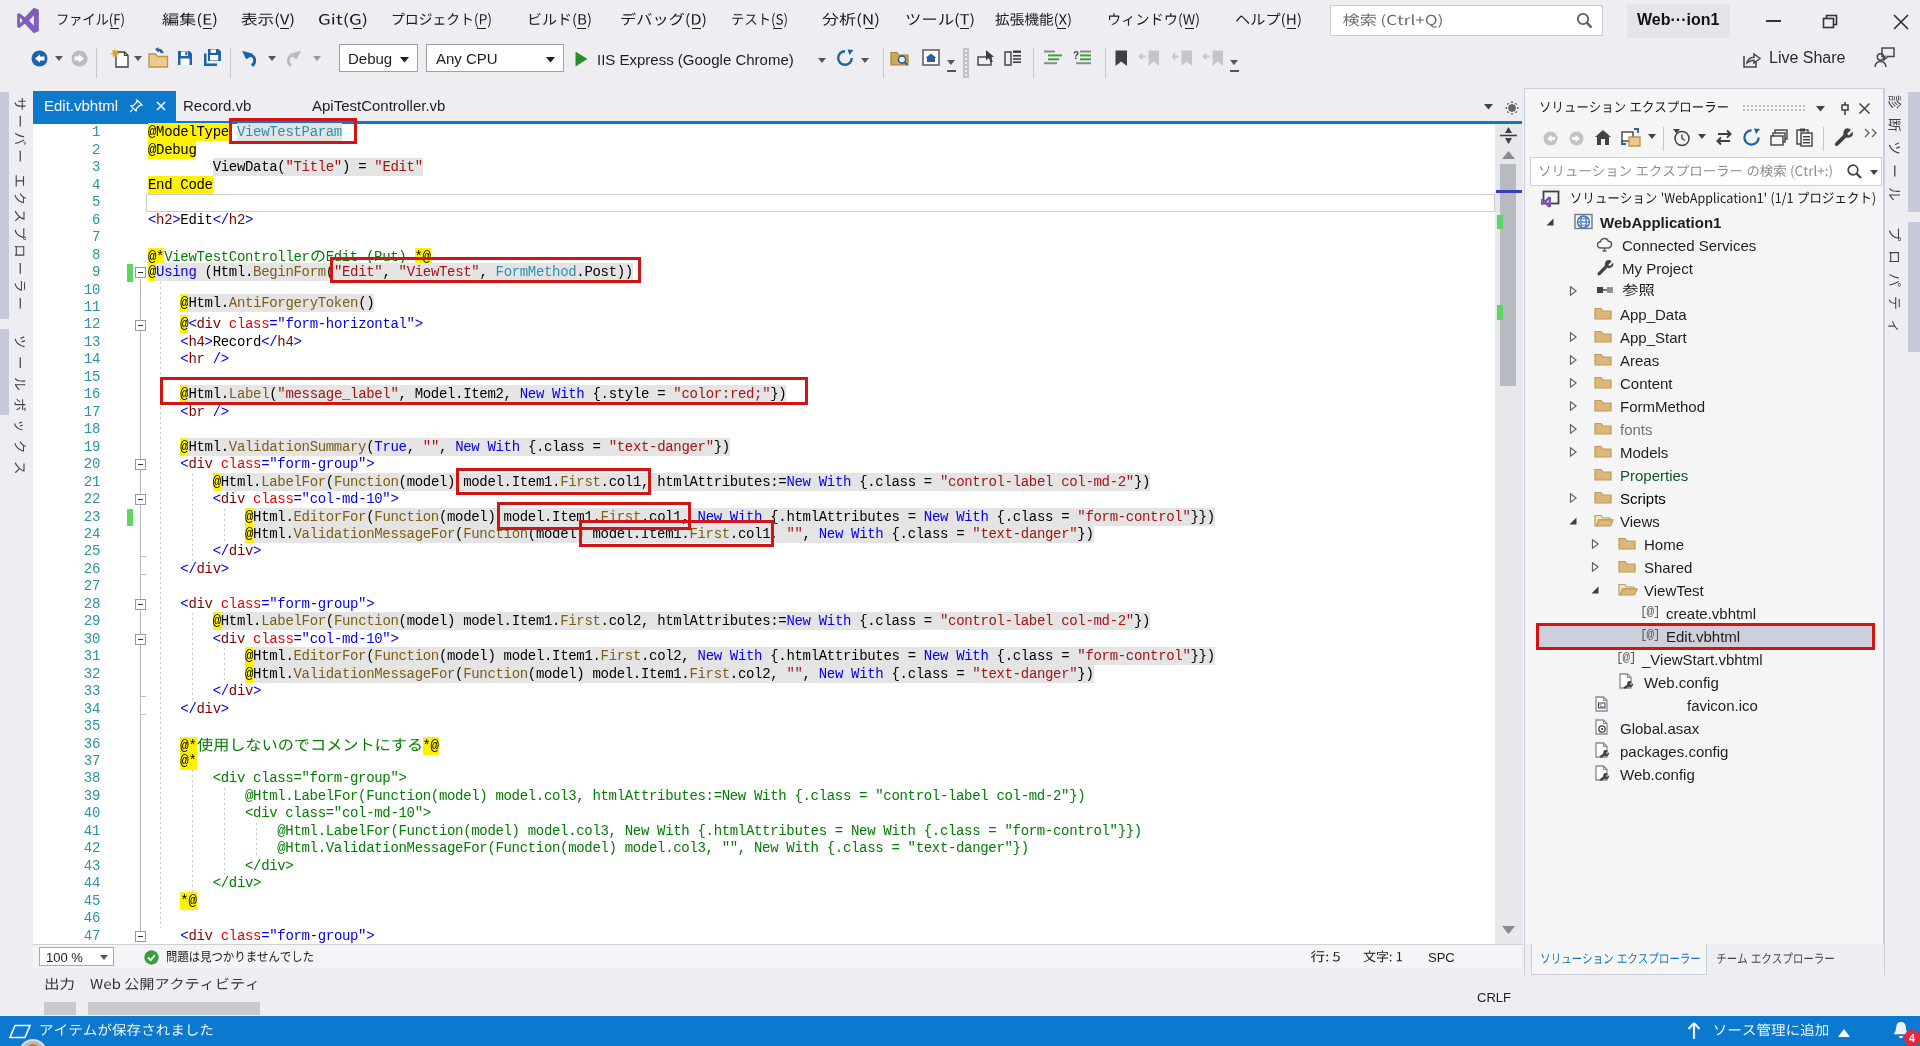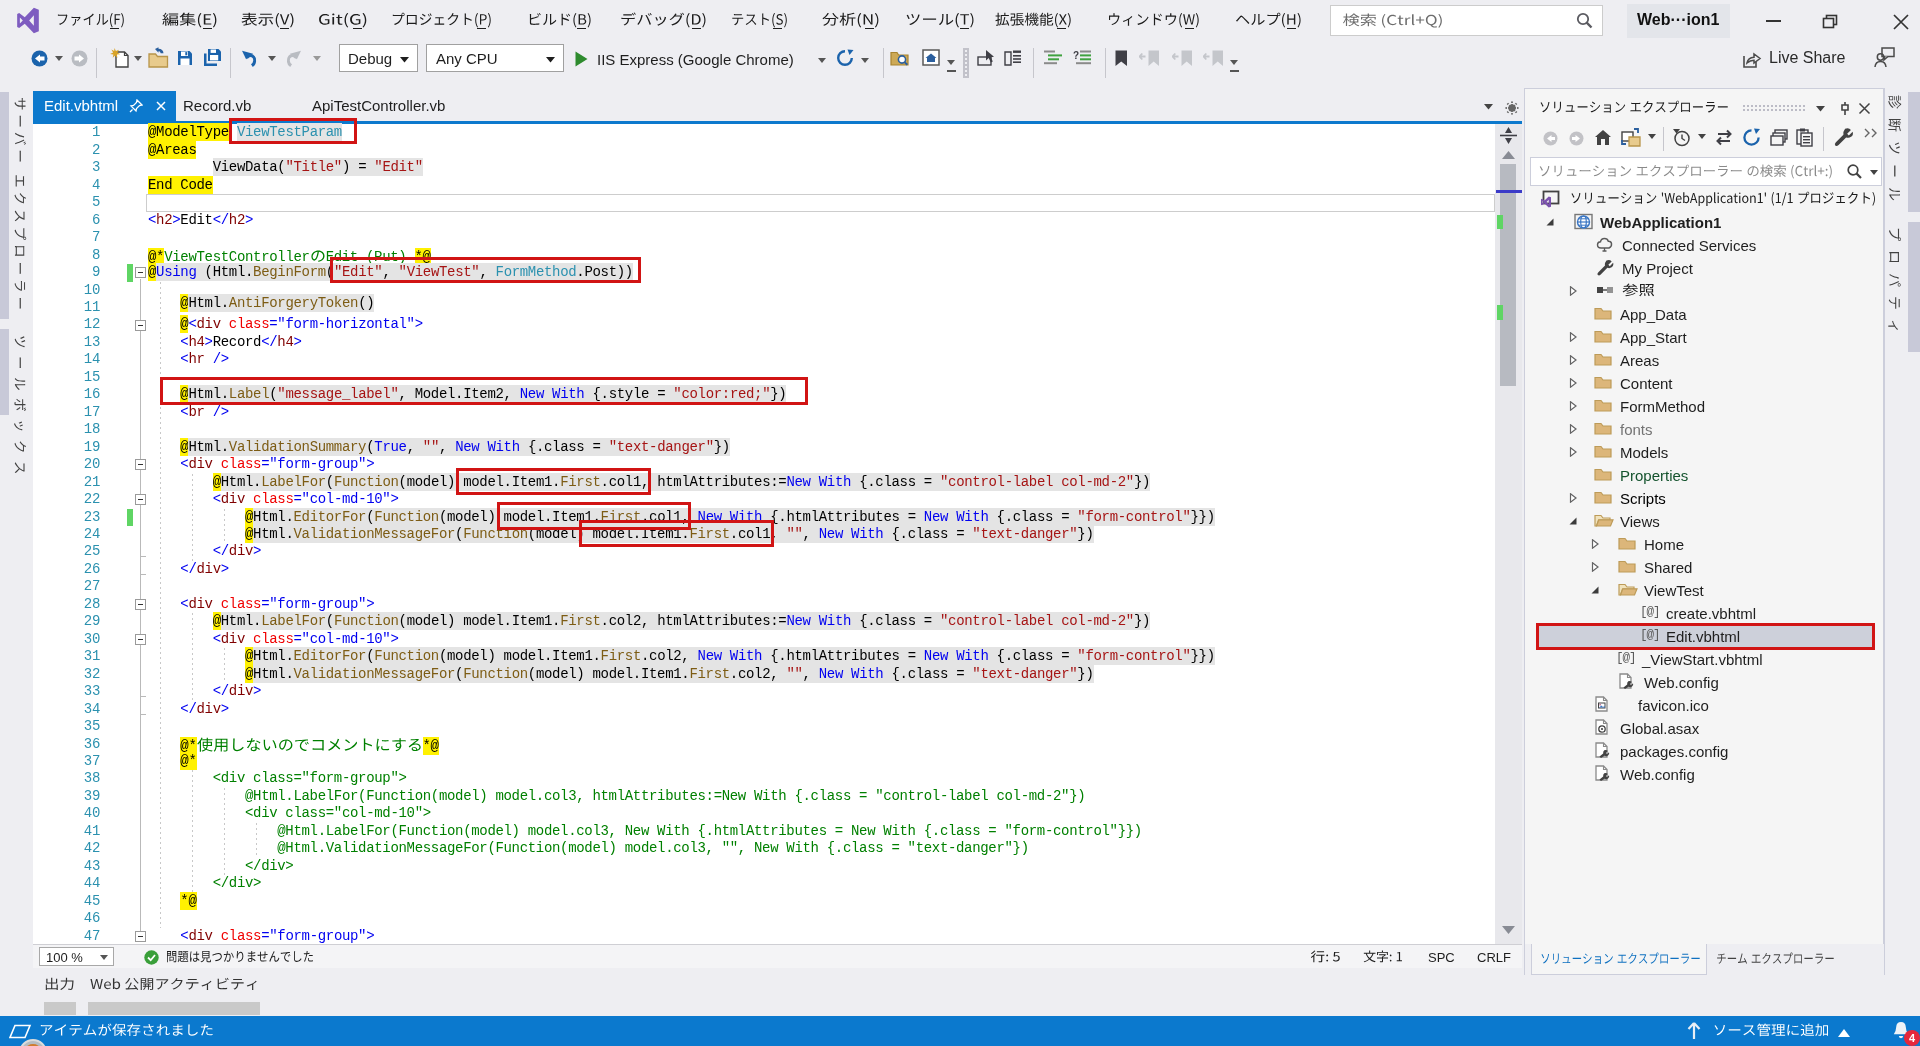"@Areas" span.y { text: @Areas -> @Debug }
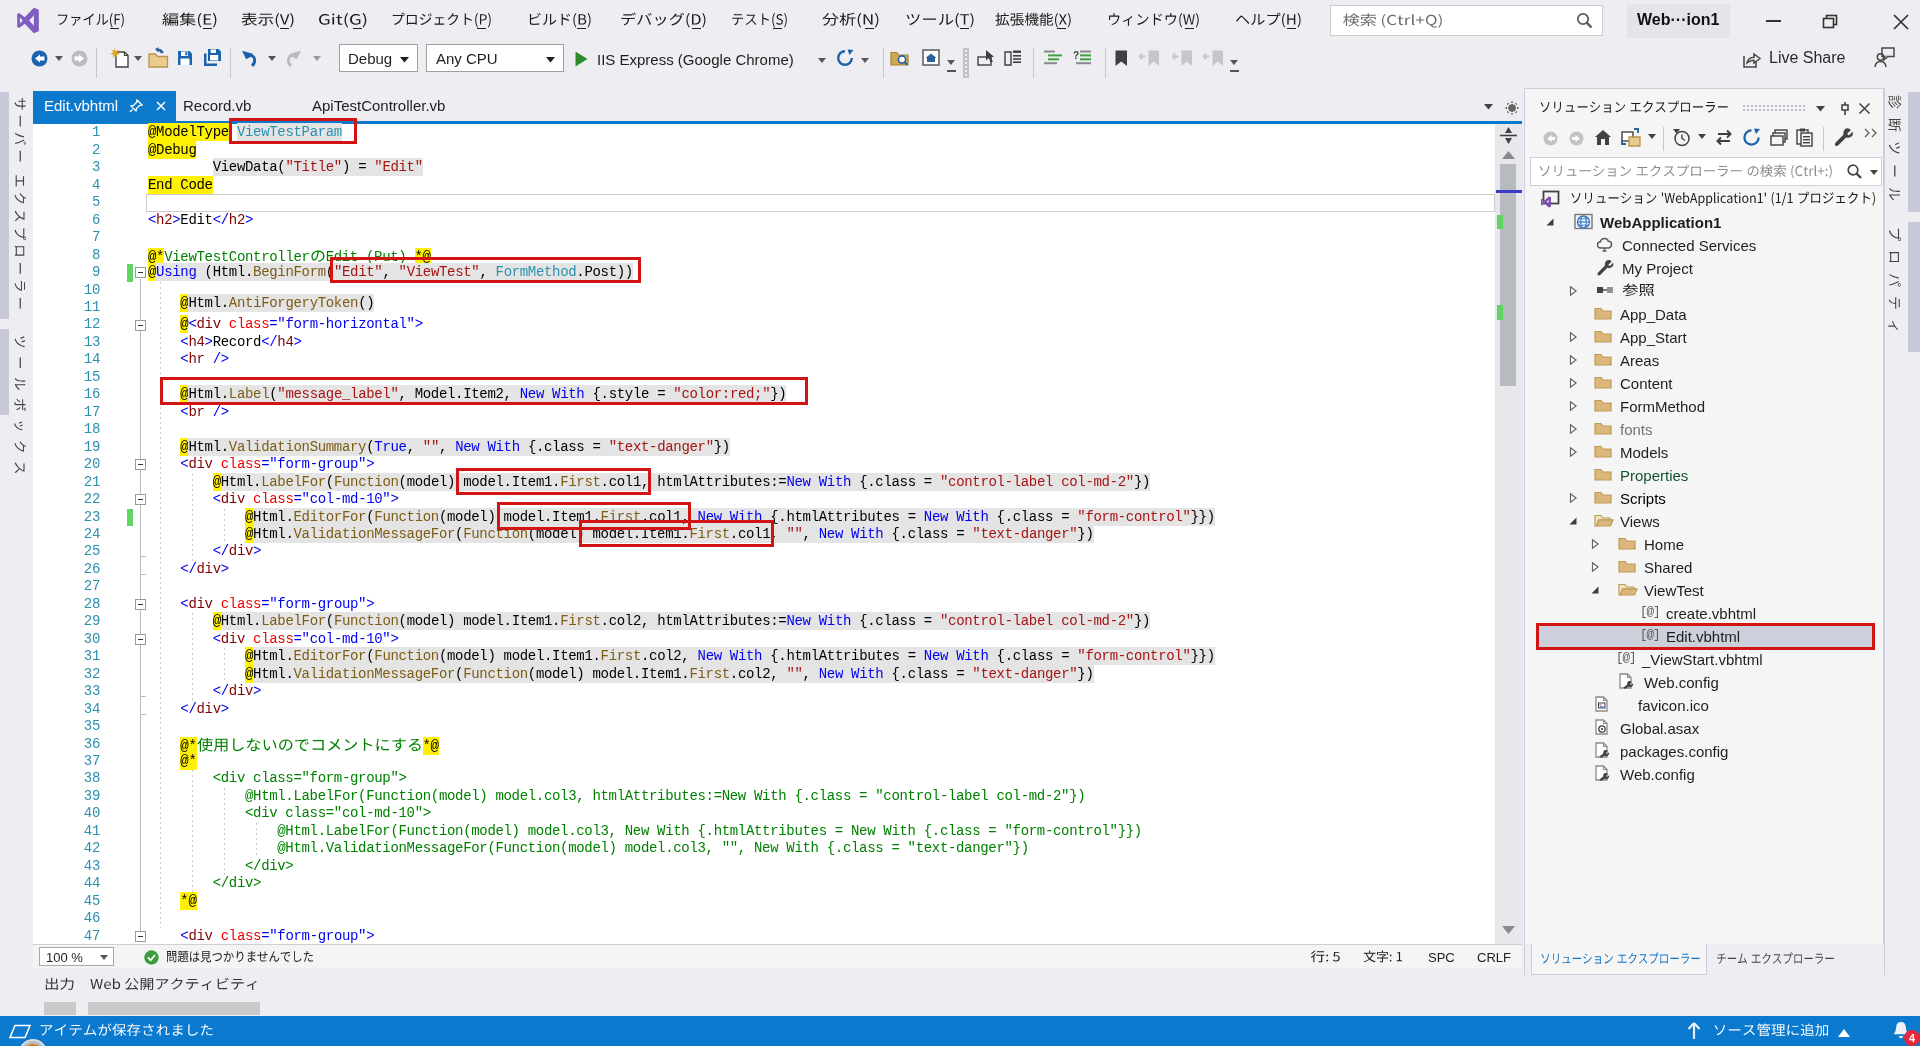"favicon.ico" div { left: 1638px -> 1687px }
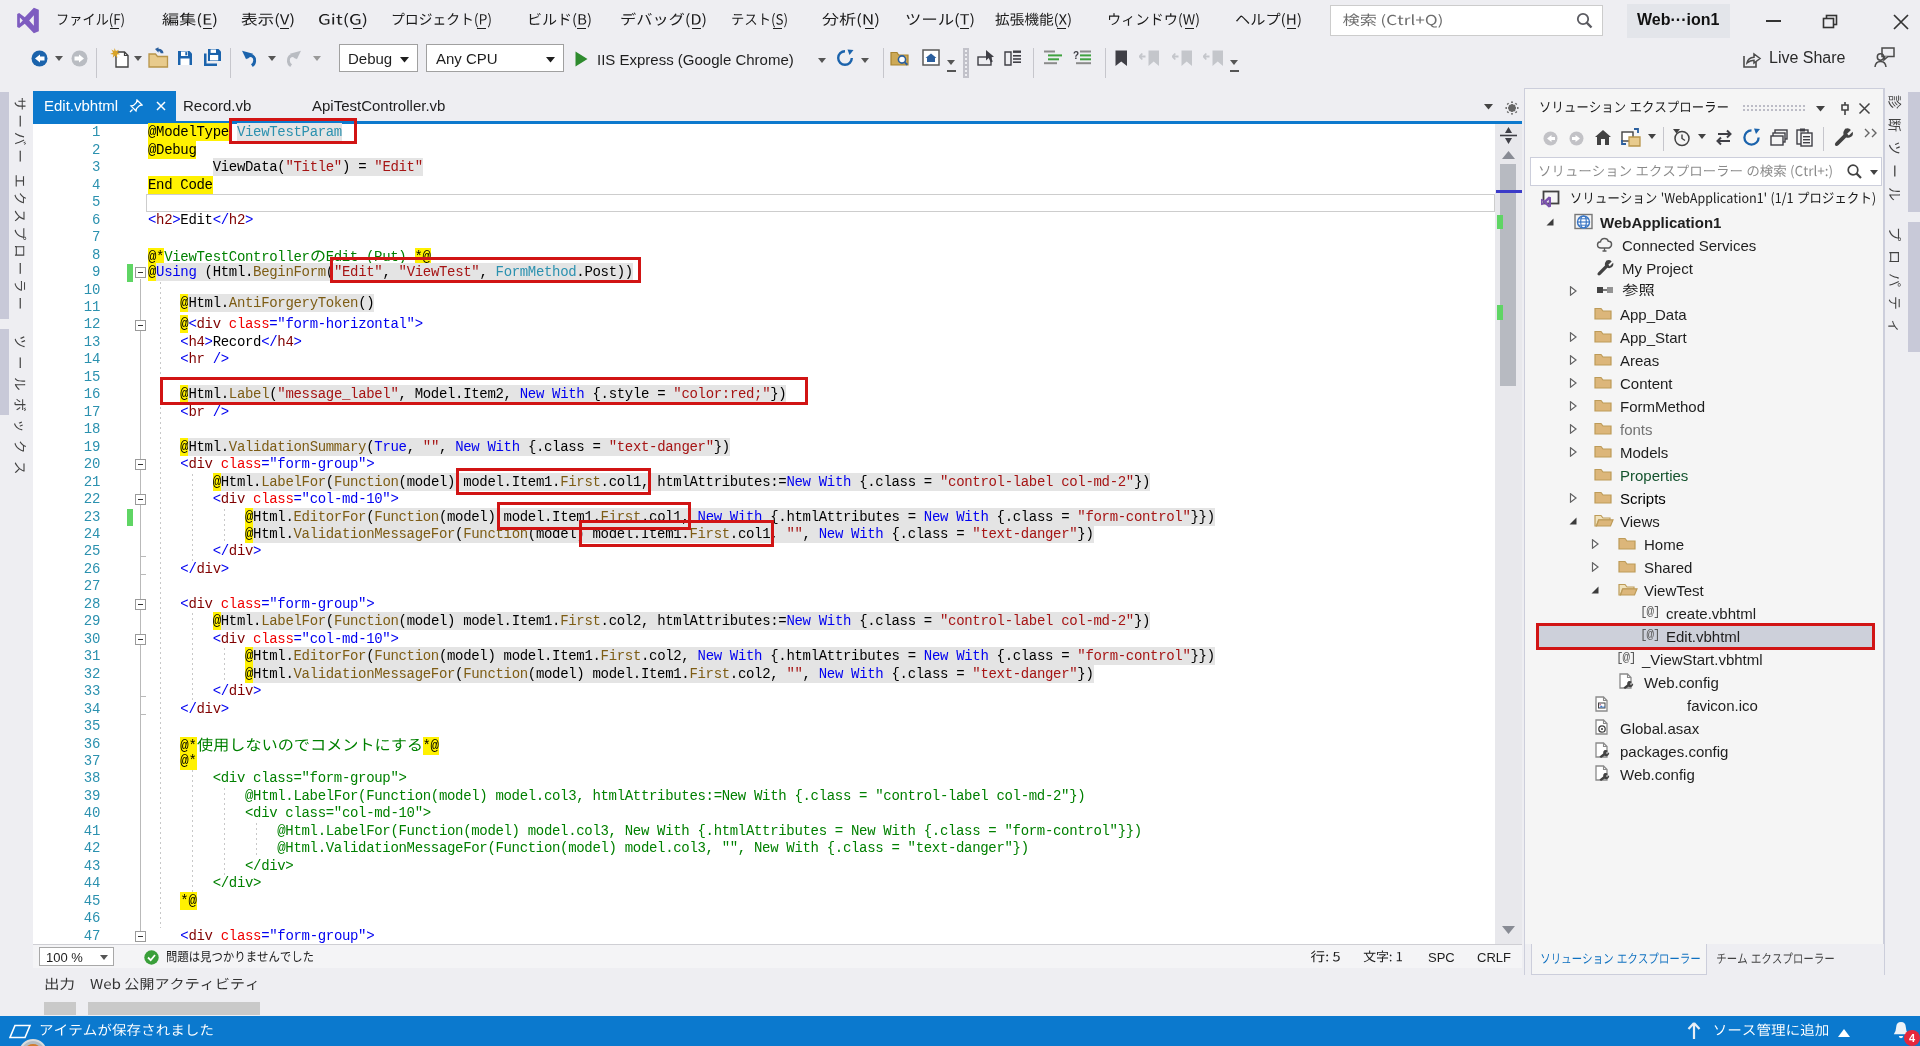"CRLF" div { top: 950px -> 990px }
